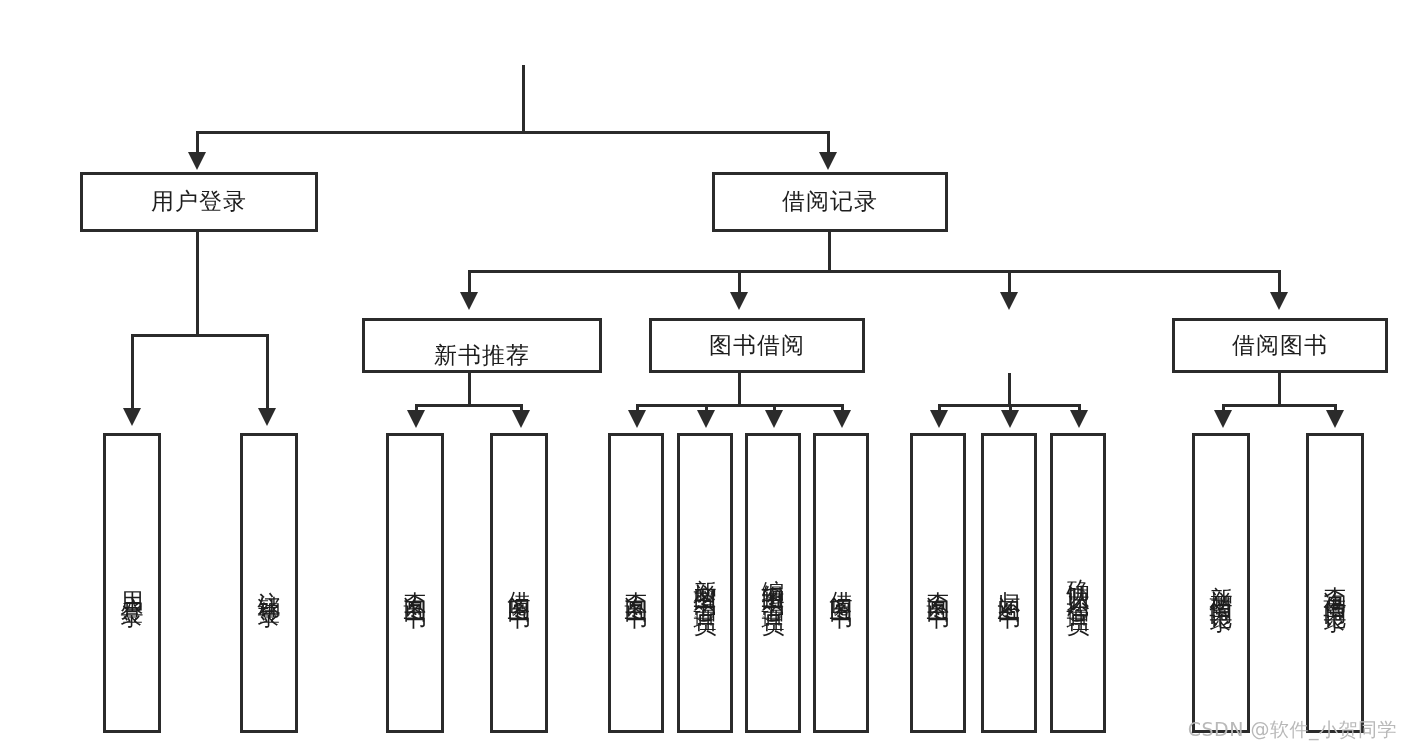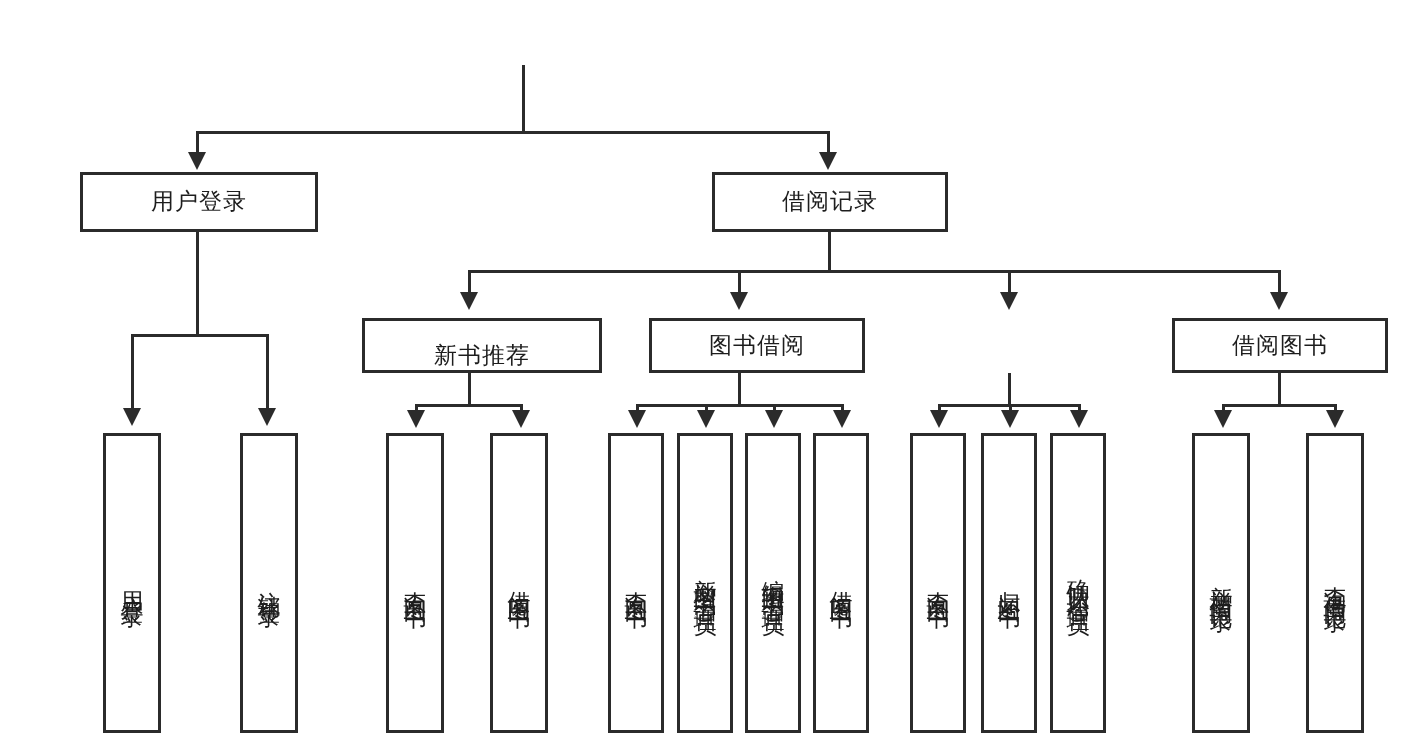"CSDN @软件_小贺同学" div { html: none -> <div>CSDN @软件_小贺同学</div> }
